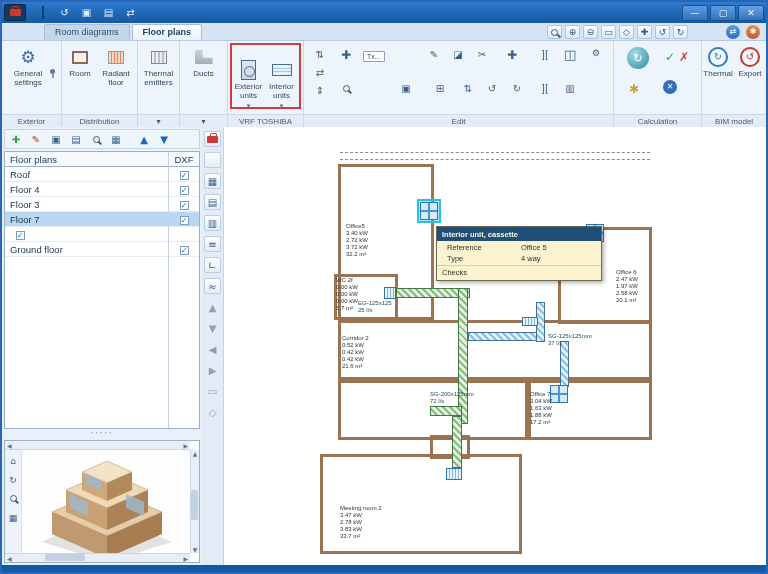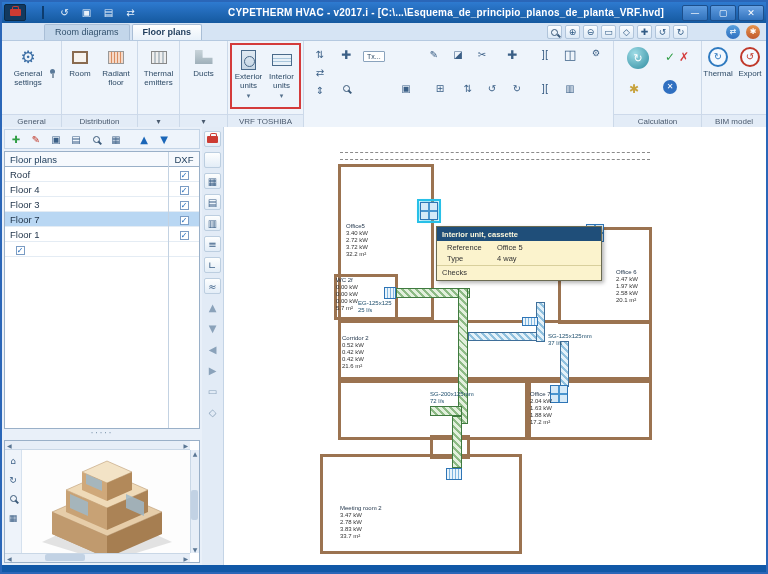"CYPETHERM HVAC - v2017.i -" span.wtitle { html: <span>CYPETHERM HVAC - v2017.i - [C:\...\Esquema_de_principio_planos_de_planta_VRF.hvd]</span> -> none }
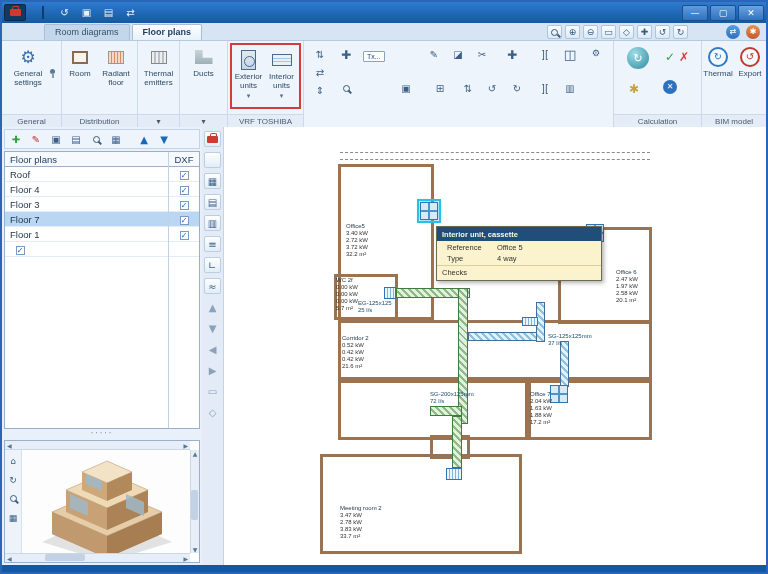"Exterior units" div.rbtns { padding-top: 6px -> 16px }
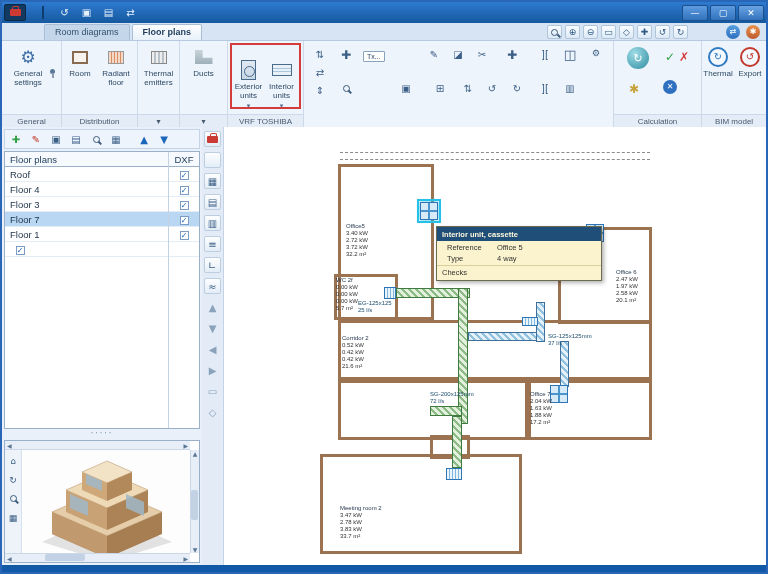"General" div.glabel { text: General -> Exterior }
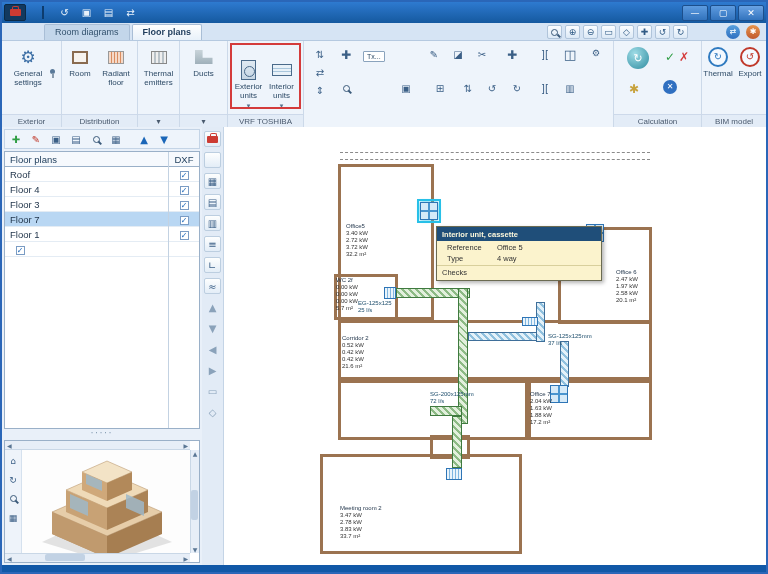"Edit" div.glabel { html: none -> <div>Edit</div> }
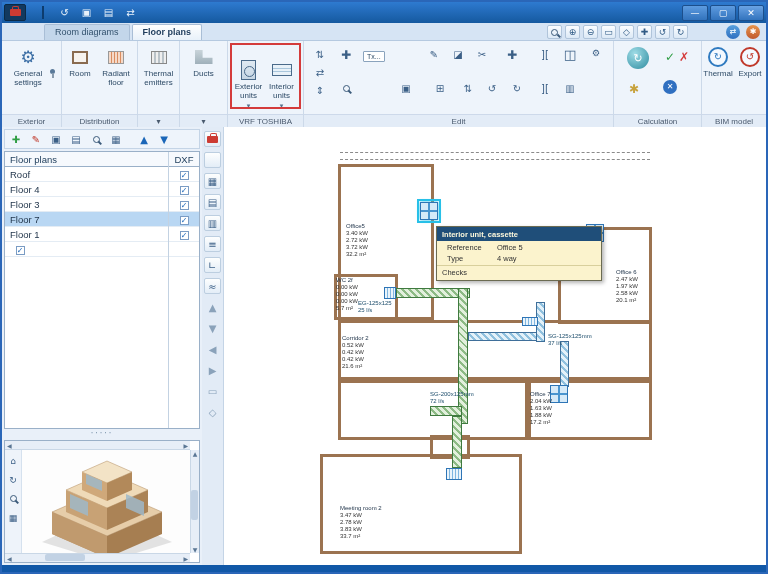"Floor 1" span.nm { html: <span>Floor 1</span> -> none }
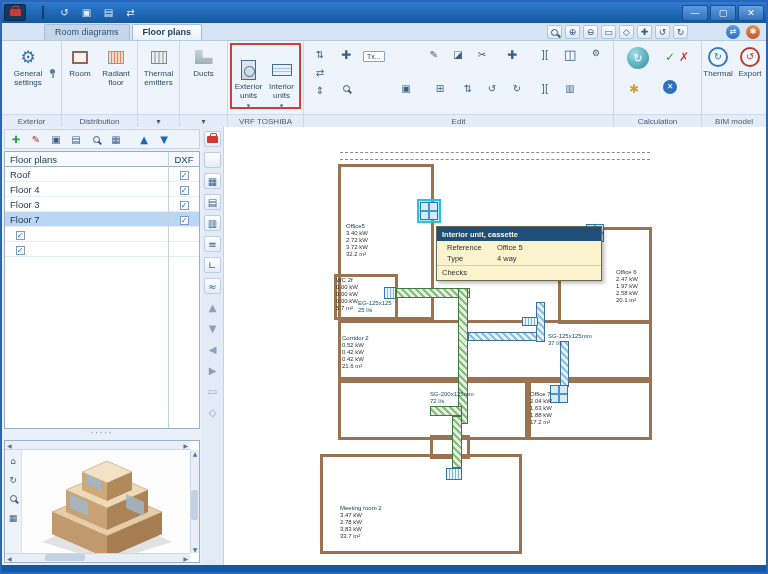"Ground floor" span.nm { html: none -> <span>Ground floor</span> }
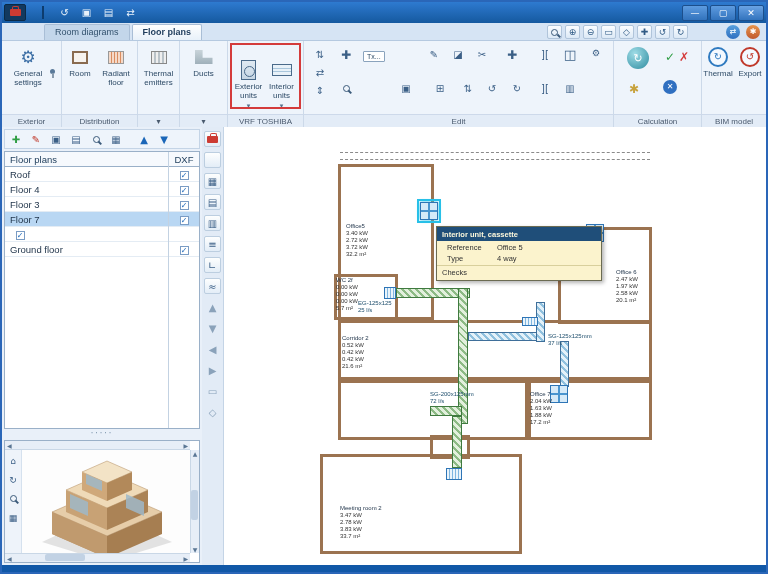"Reference" .tip-r .lab { width: 50px -> 74px }
